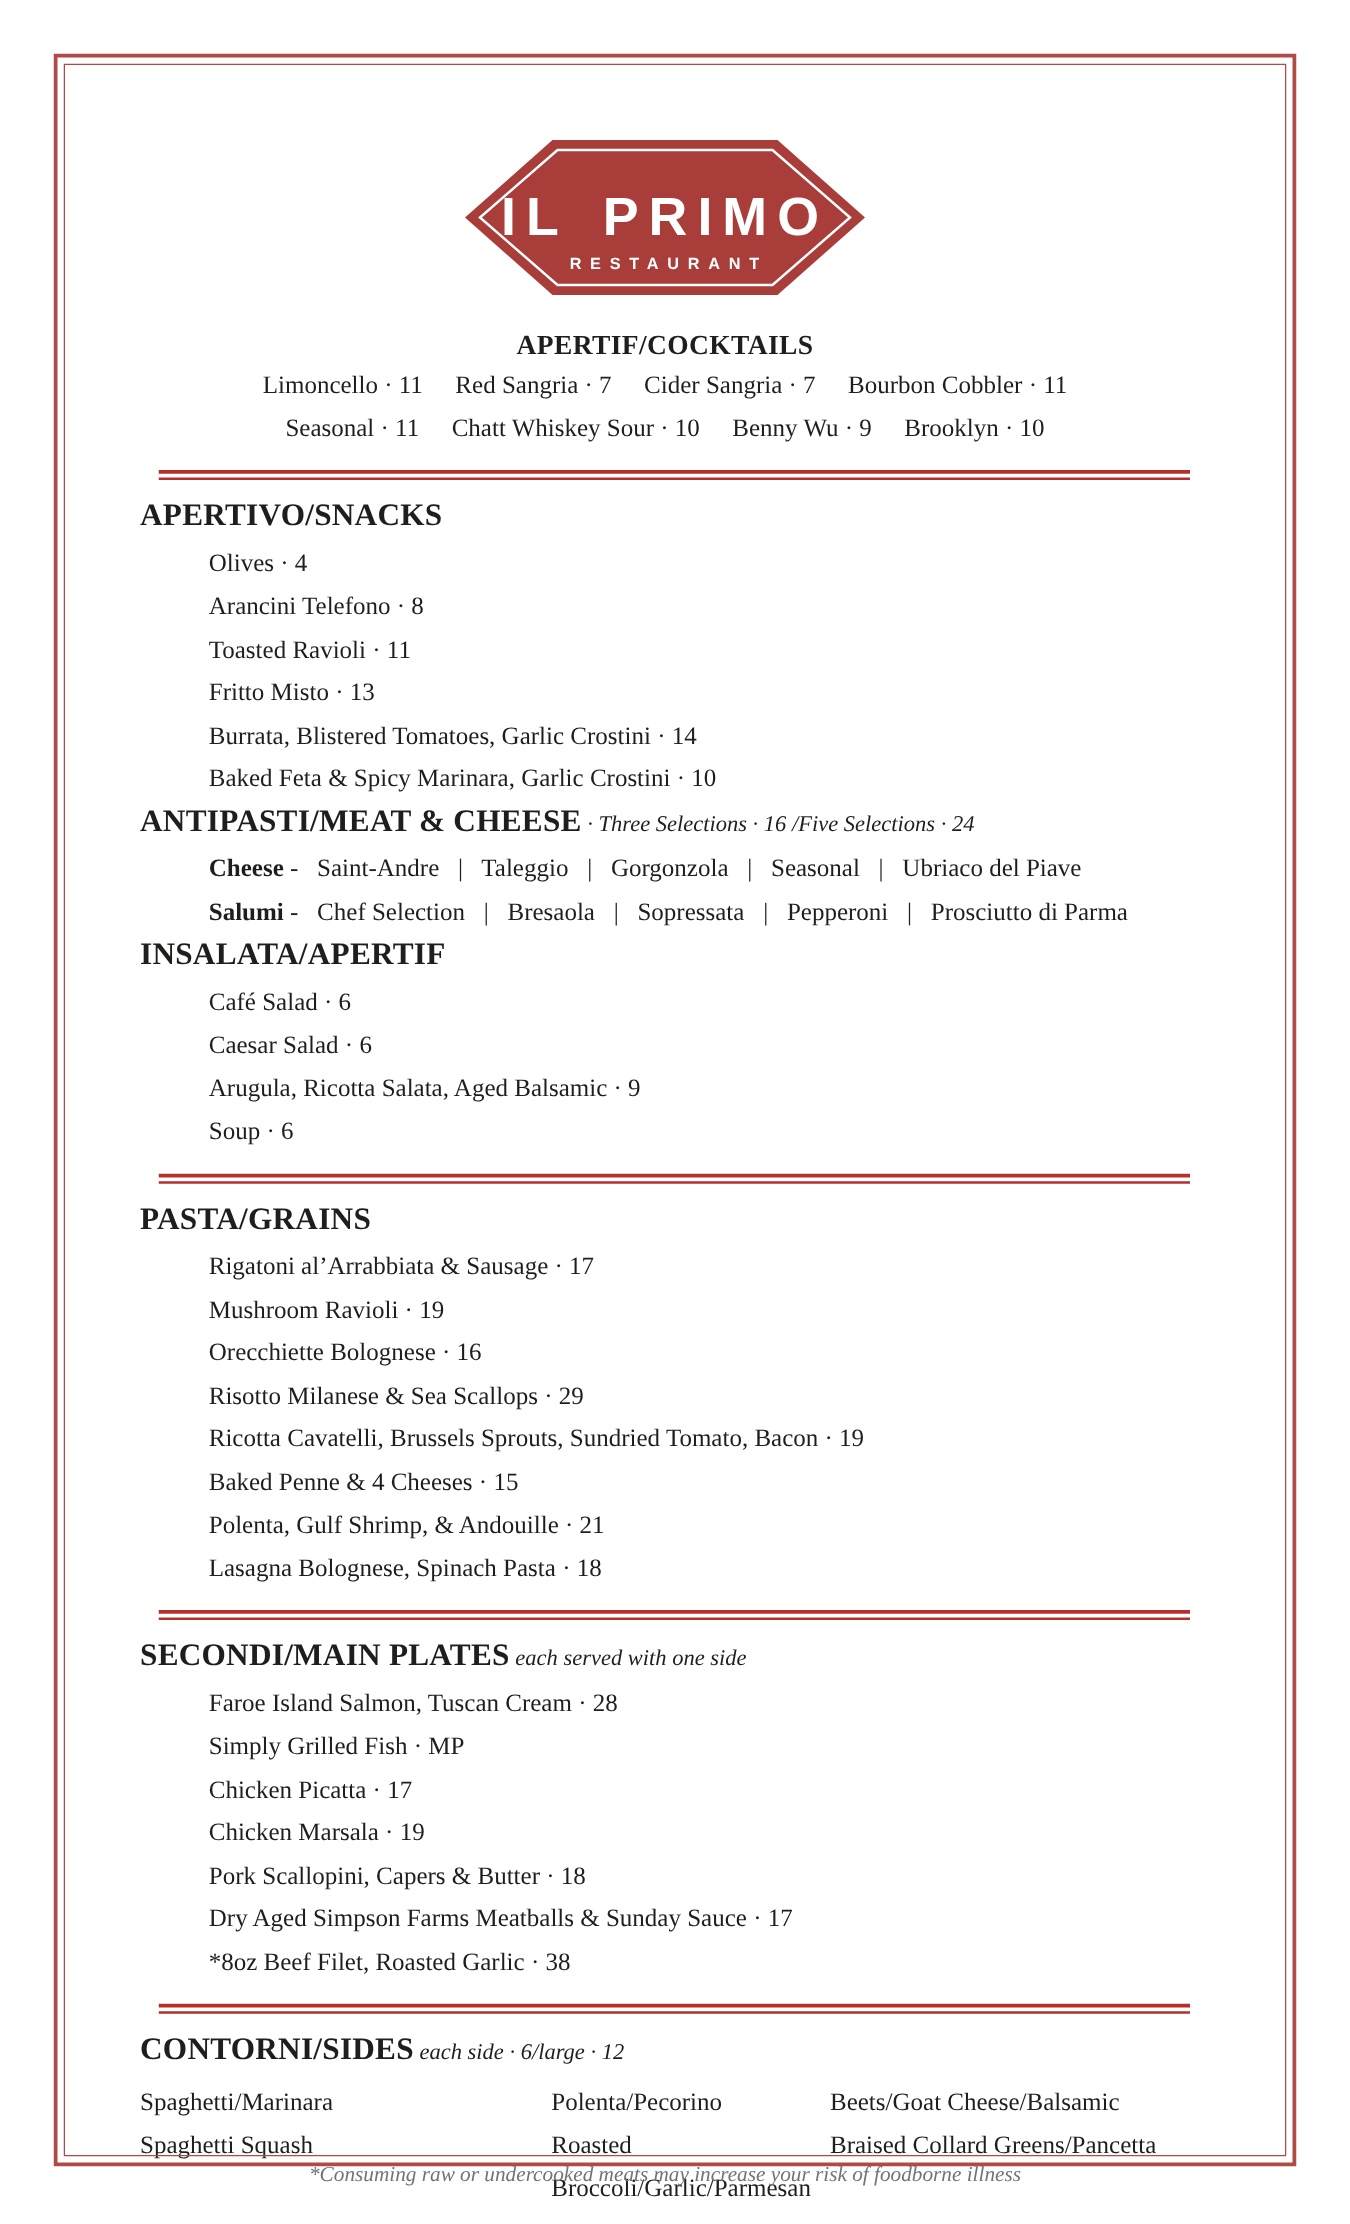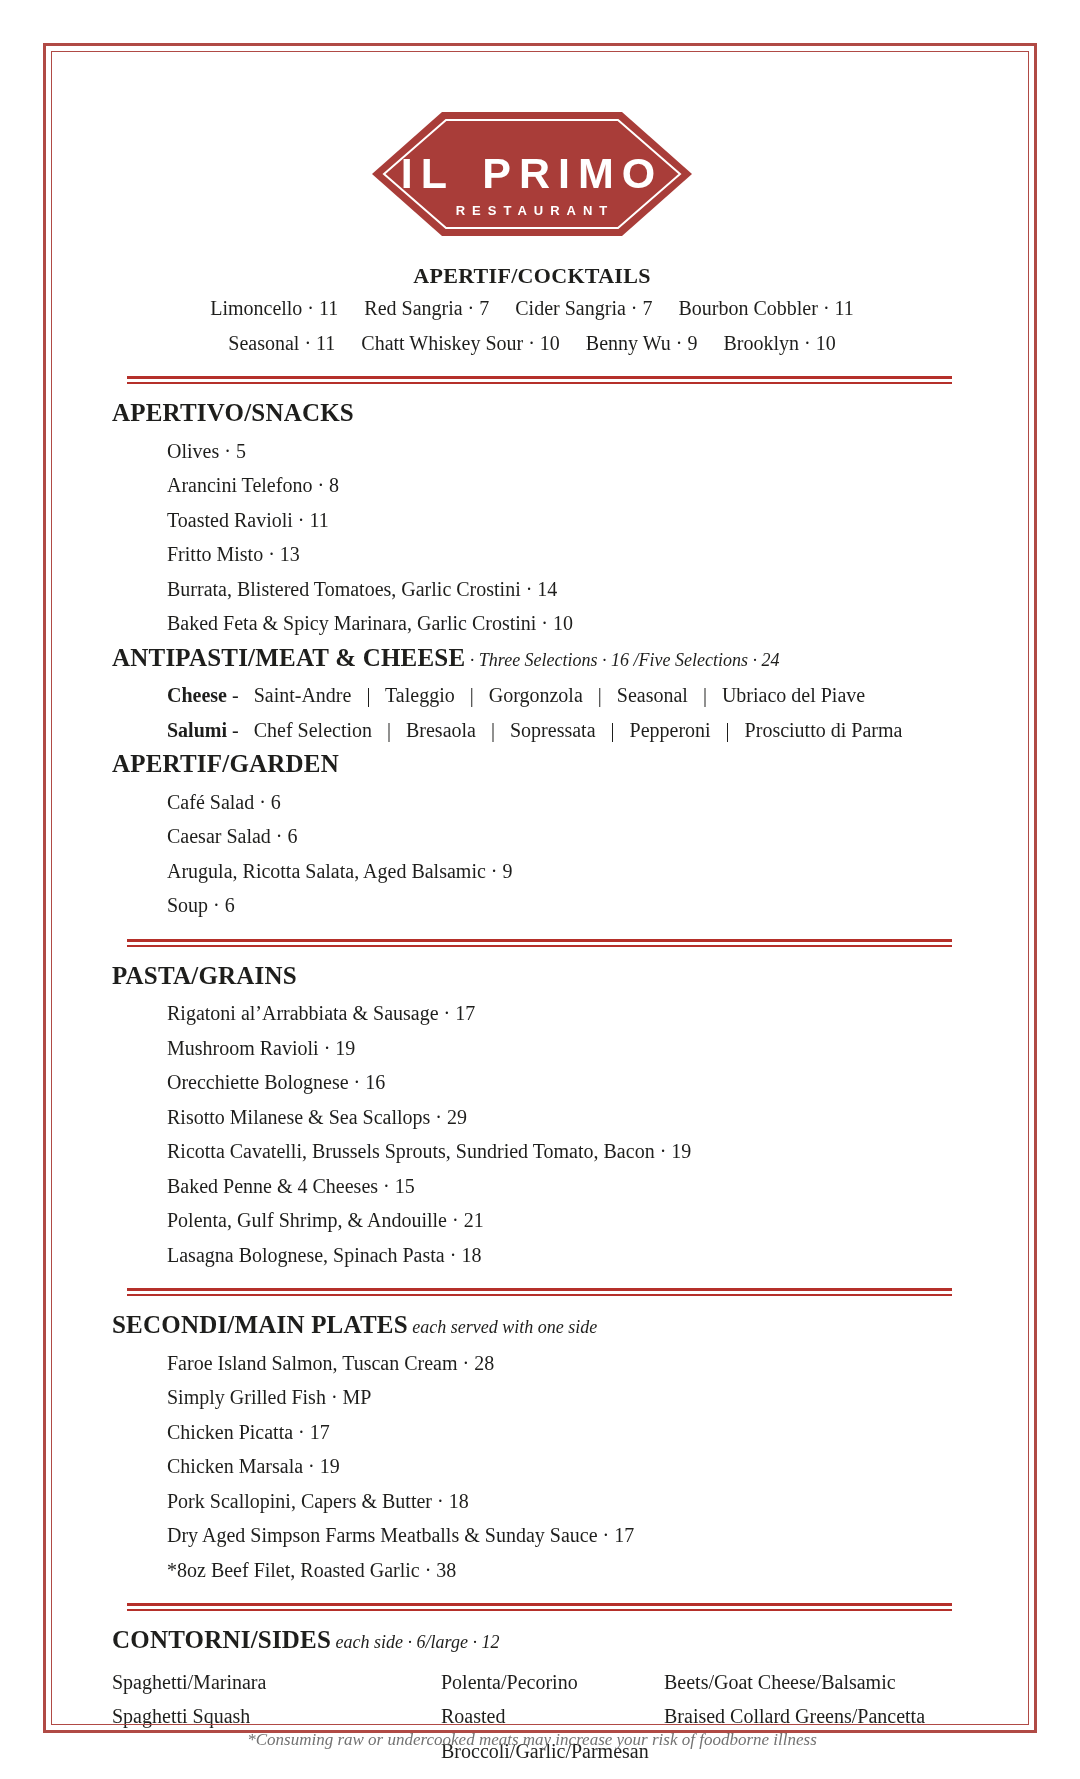"Olives · 5" div.menu-item { text: 5 -> 4 }
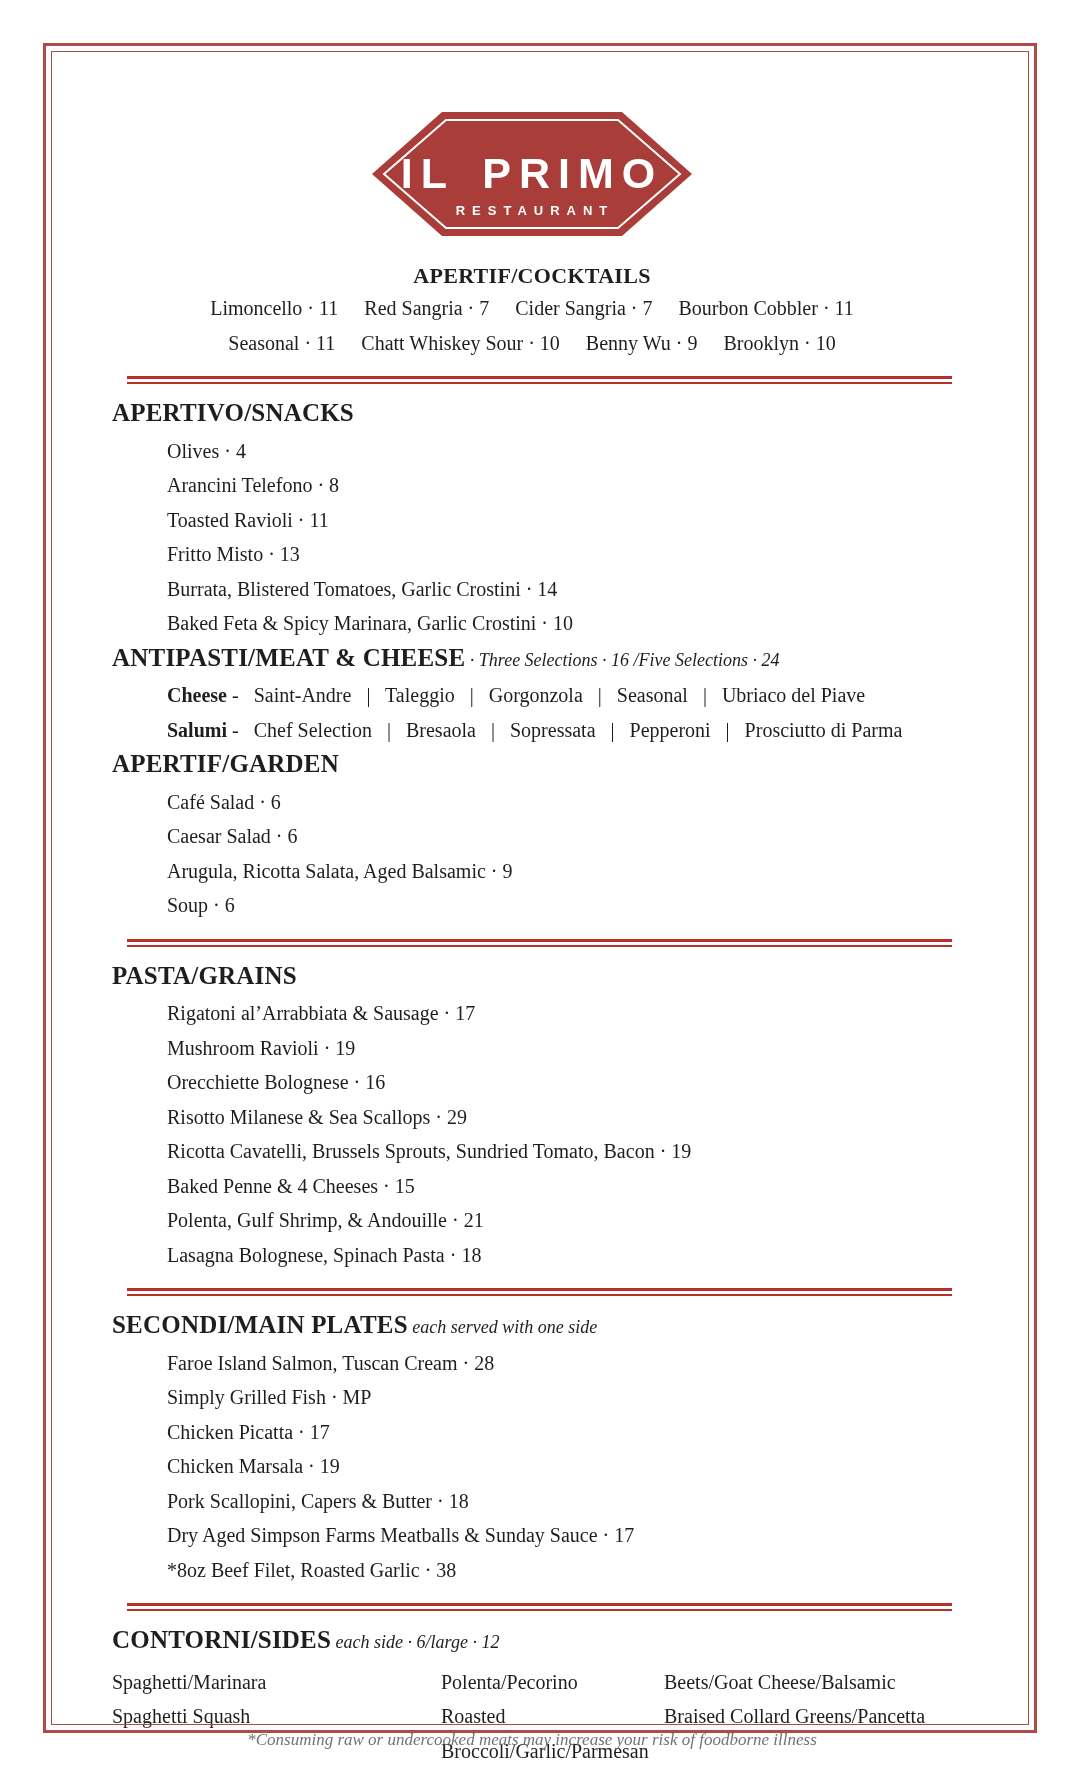"APERTIF/GARDEN" span.sec-title { text: APERTIF/GARDEN -> INSALATA/APERTIF }
